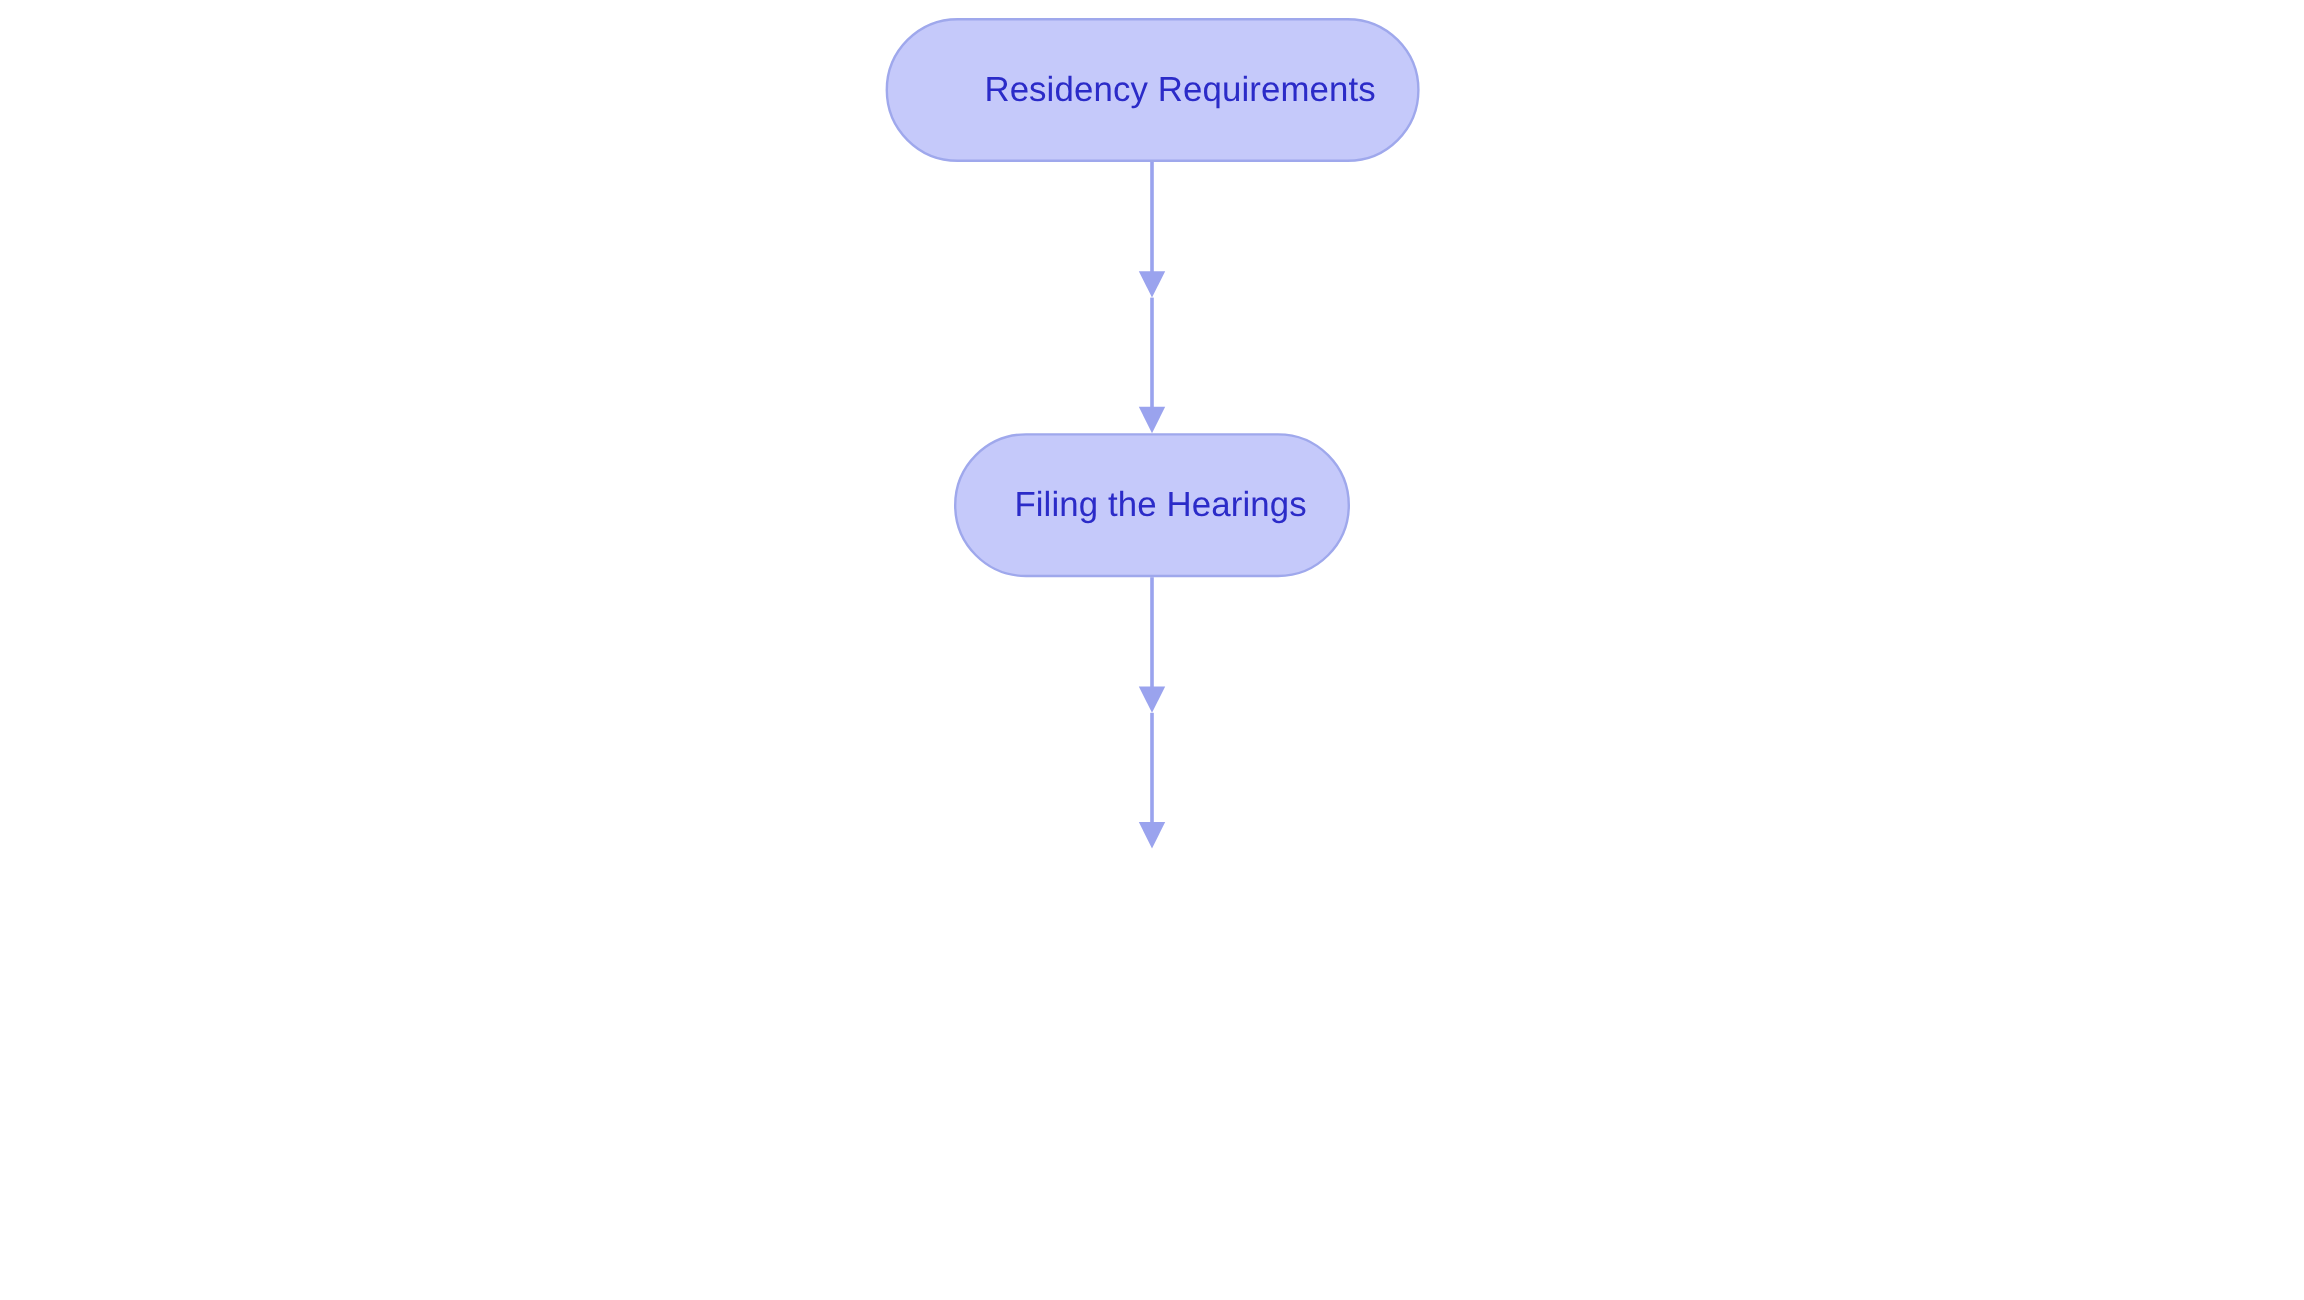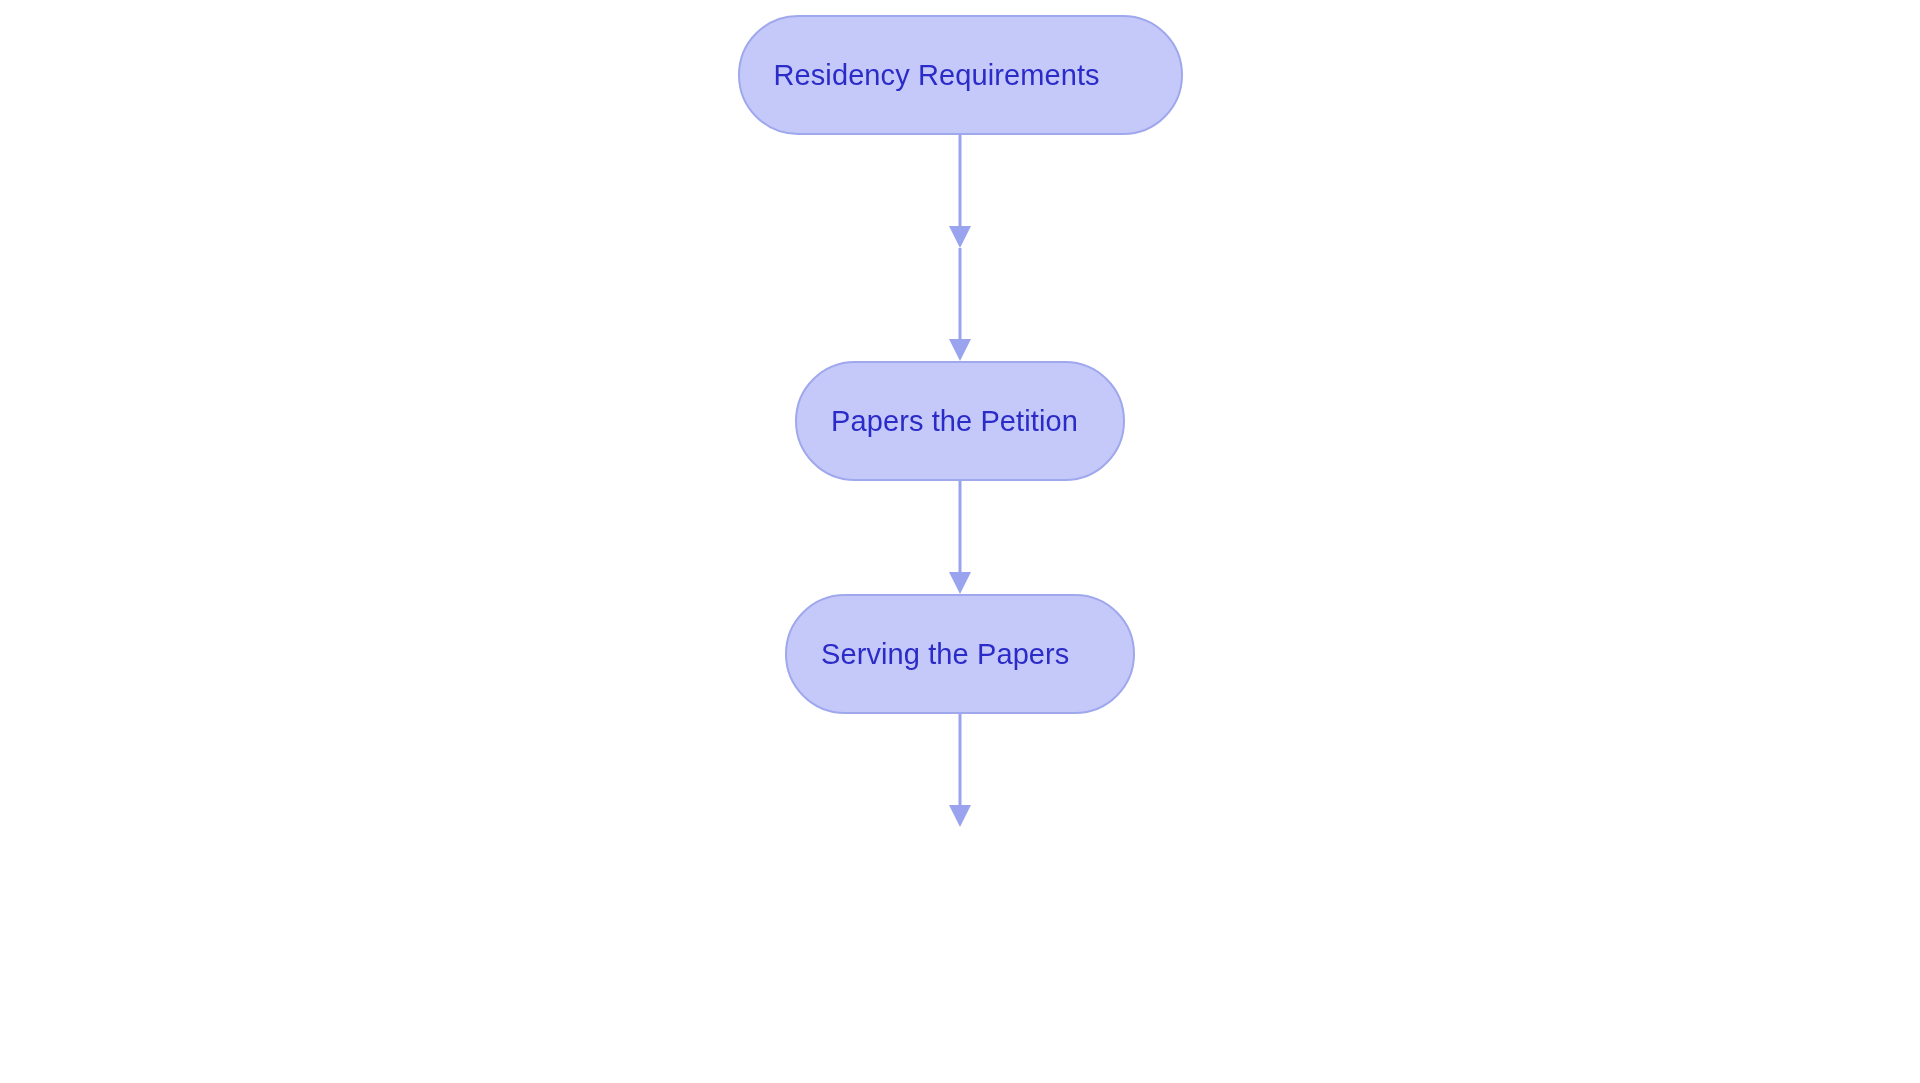"Residency Requirements" .node { justify-content: flex-start -> flex-end }
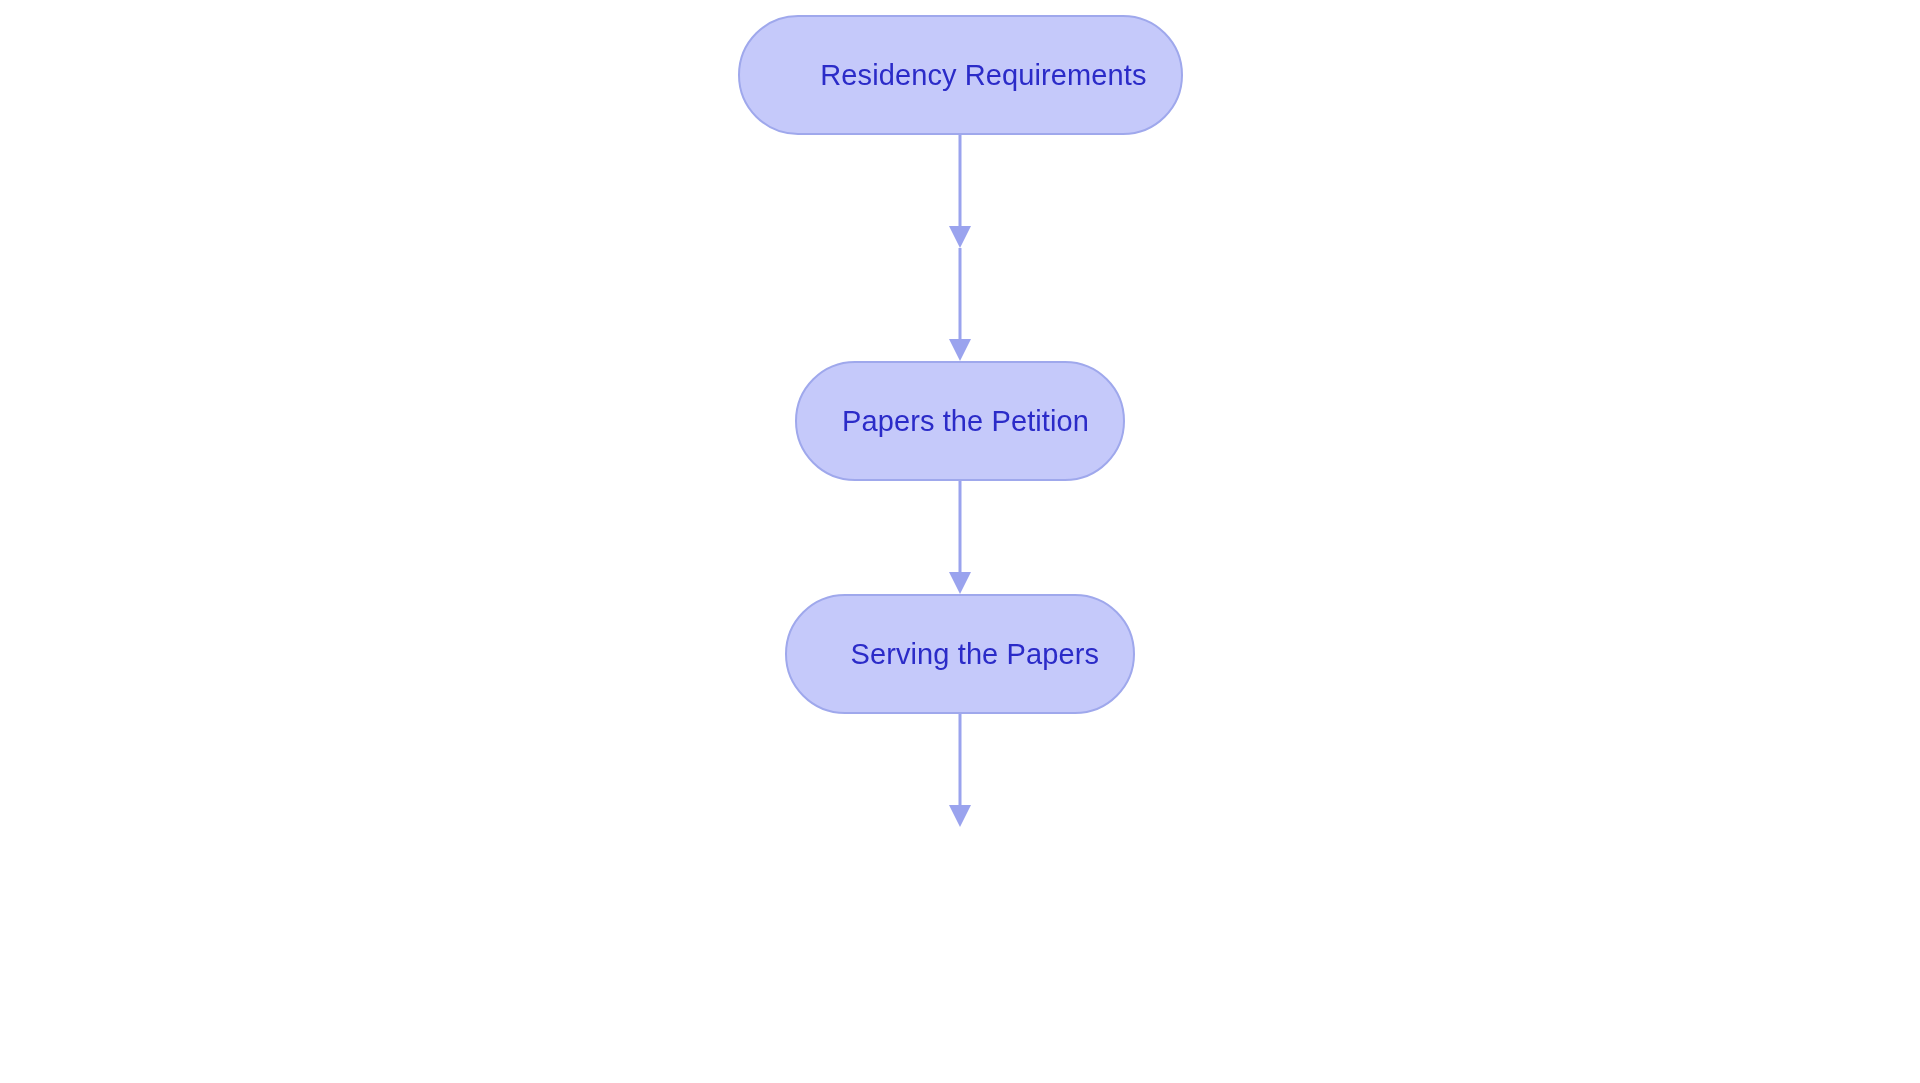"Papers the Petition" span.node-label { text: Papers the Petition -> Filing the Hearings }
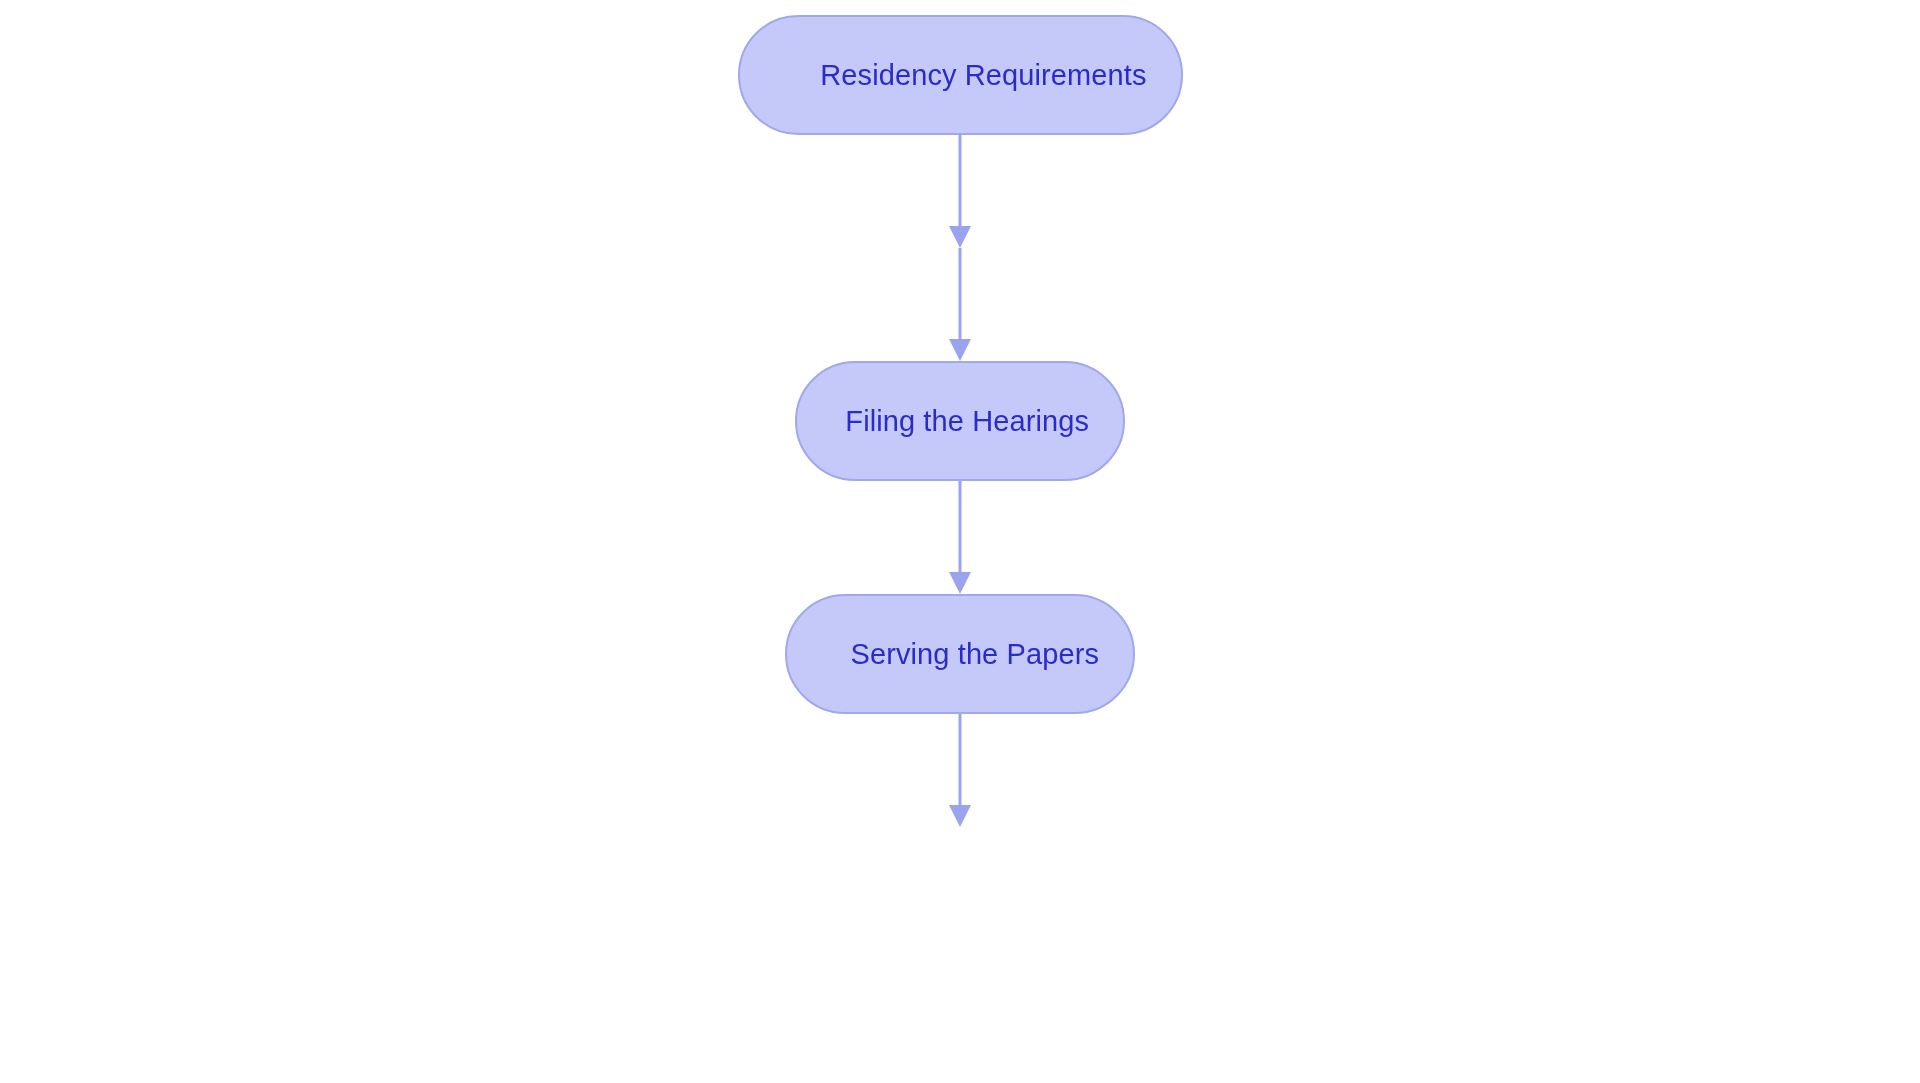"Serving the Papers" div.node { html: <div> <span>Serving the Papers</span> </div> -> none }
